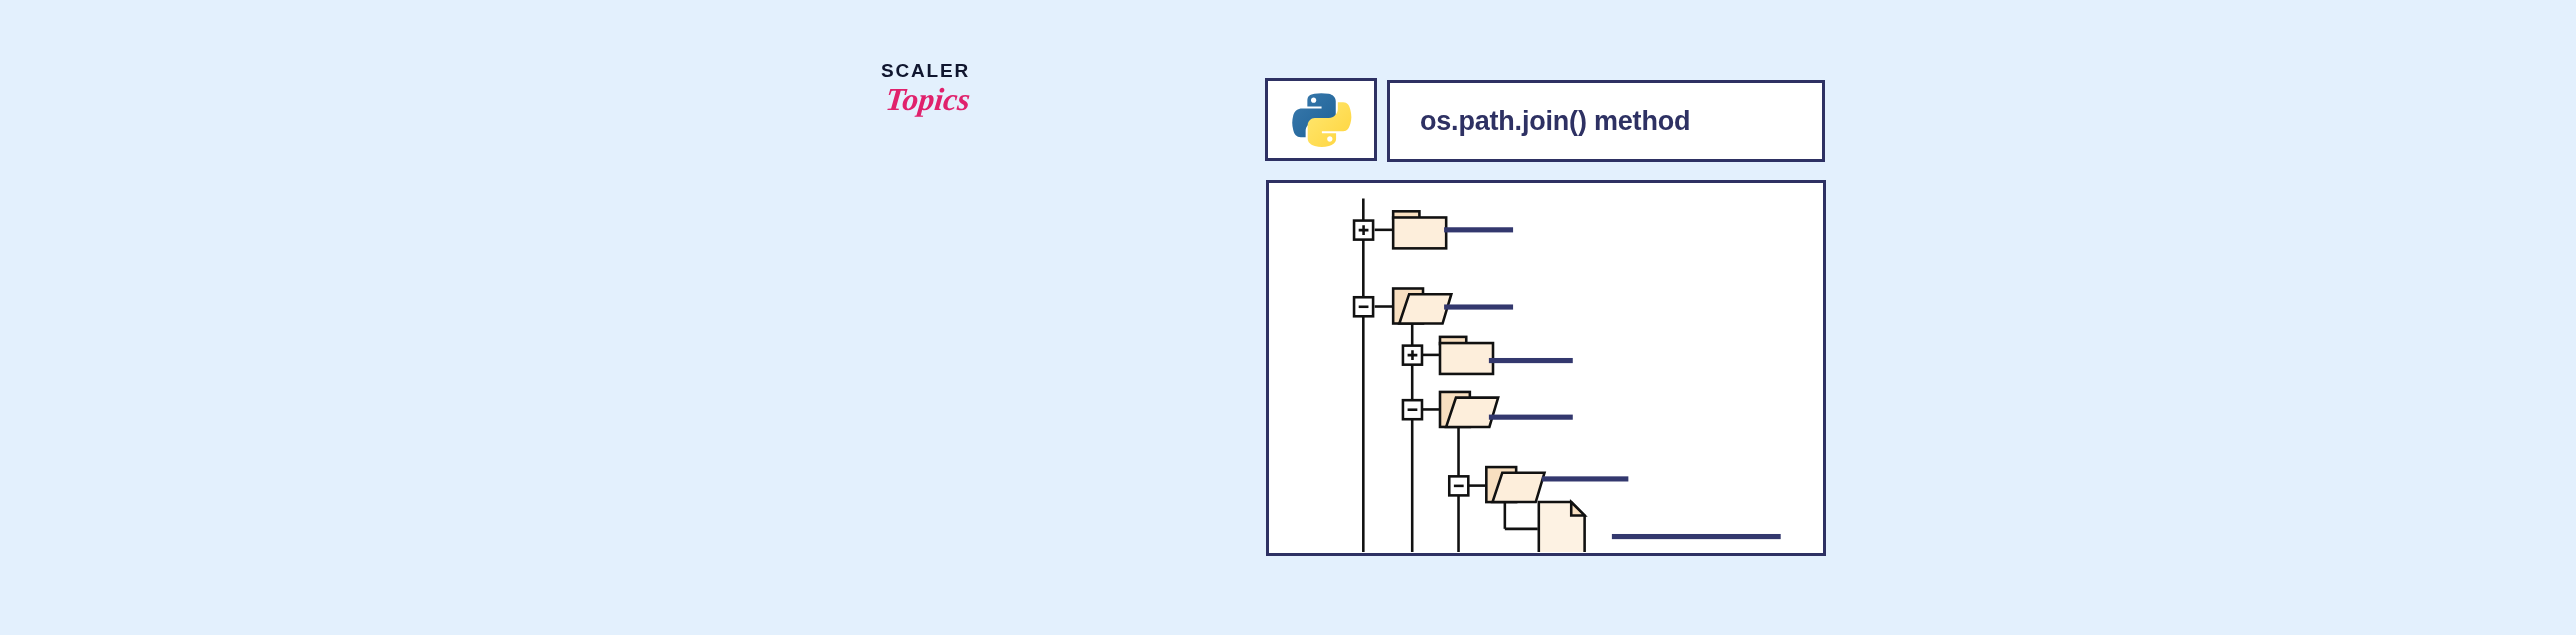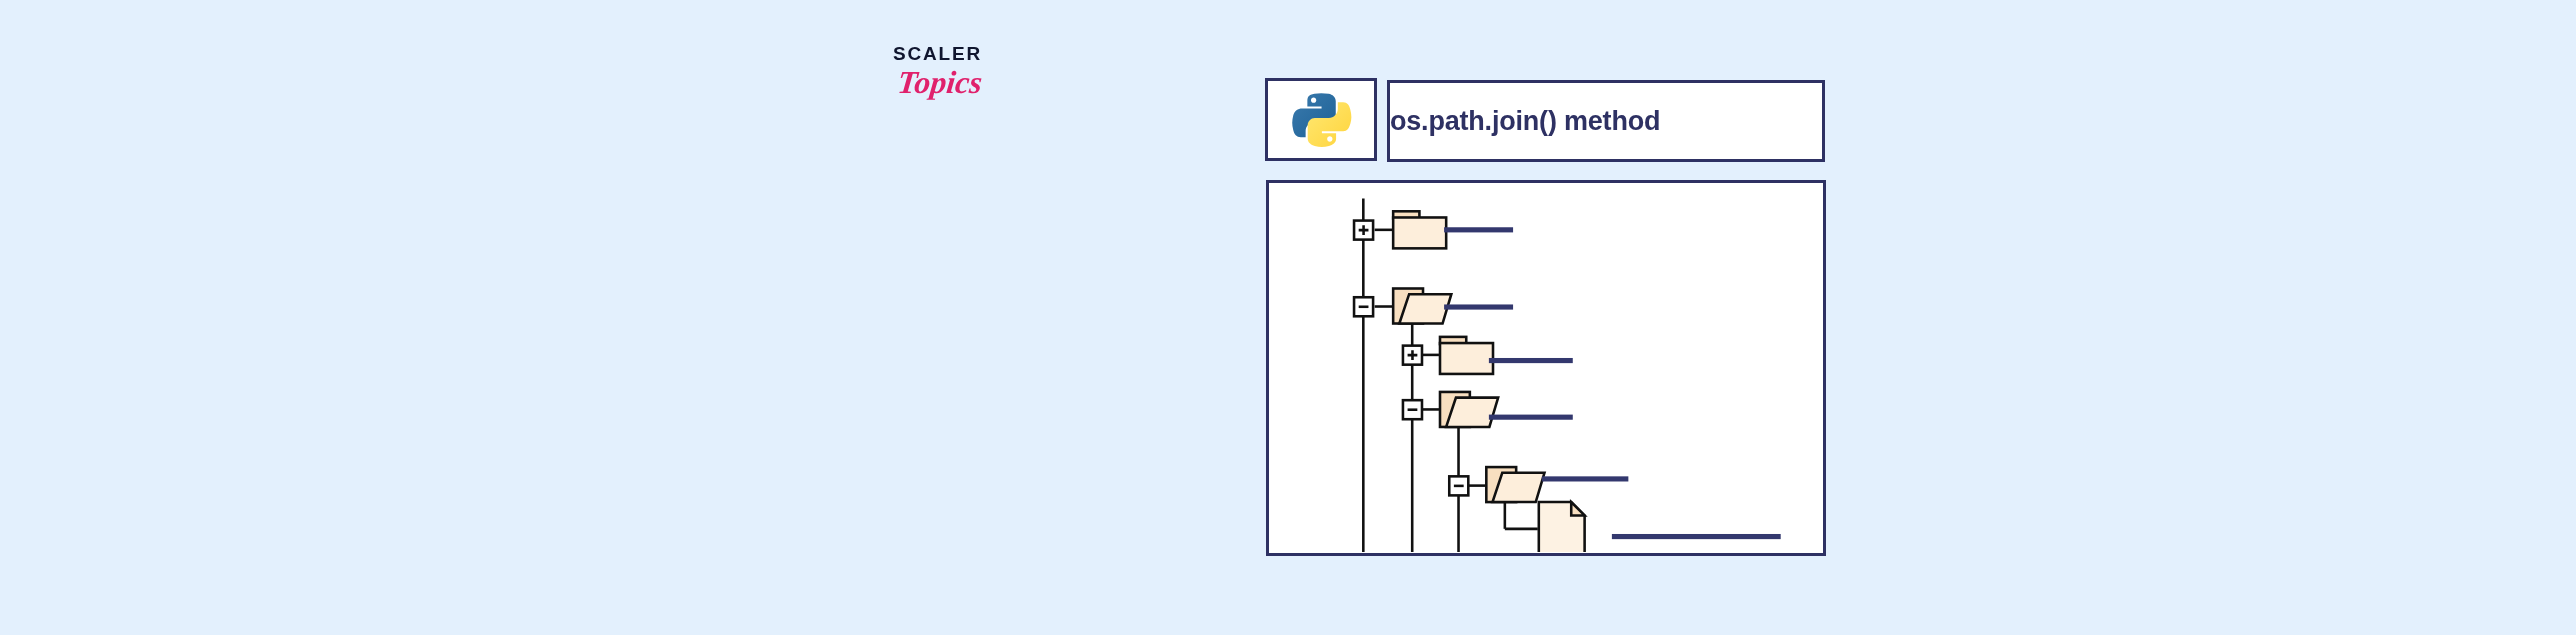"SCALER" #brand-logo { margin-left: 12px -> none; top: 44px -> 61px }
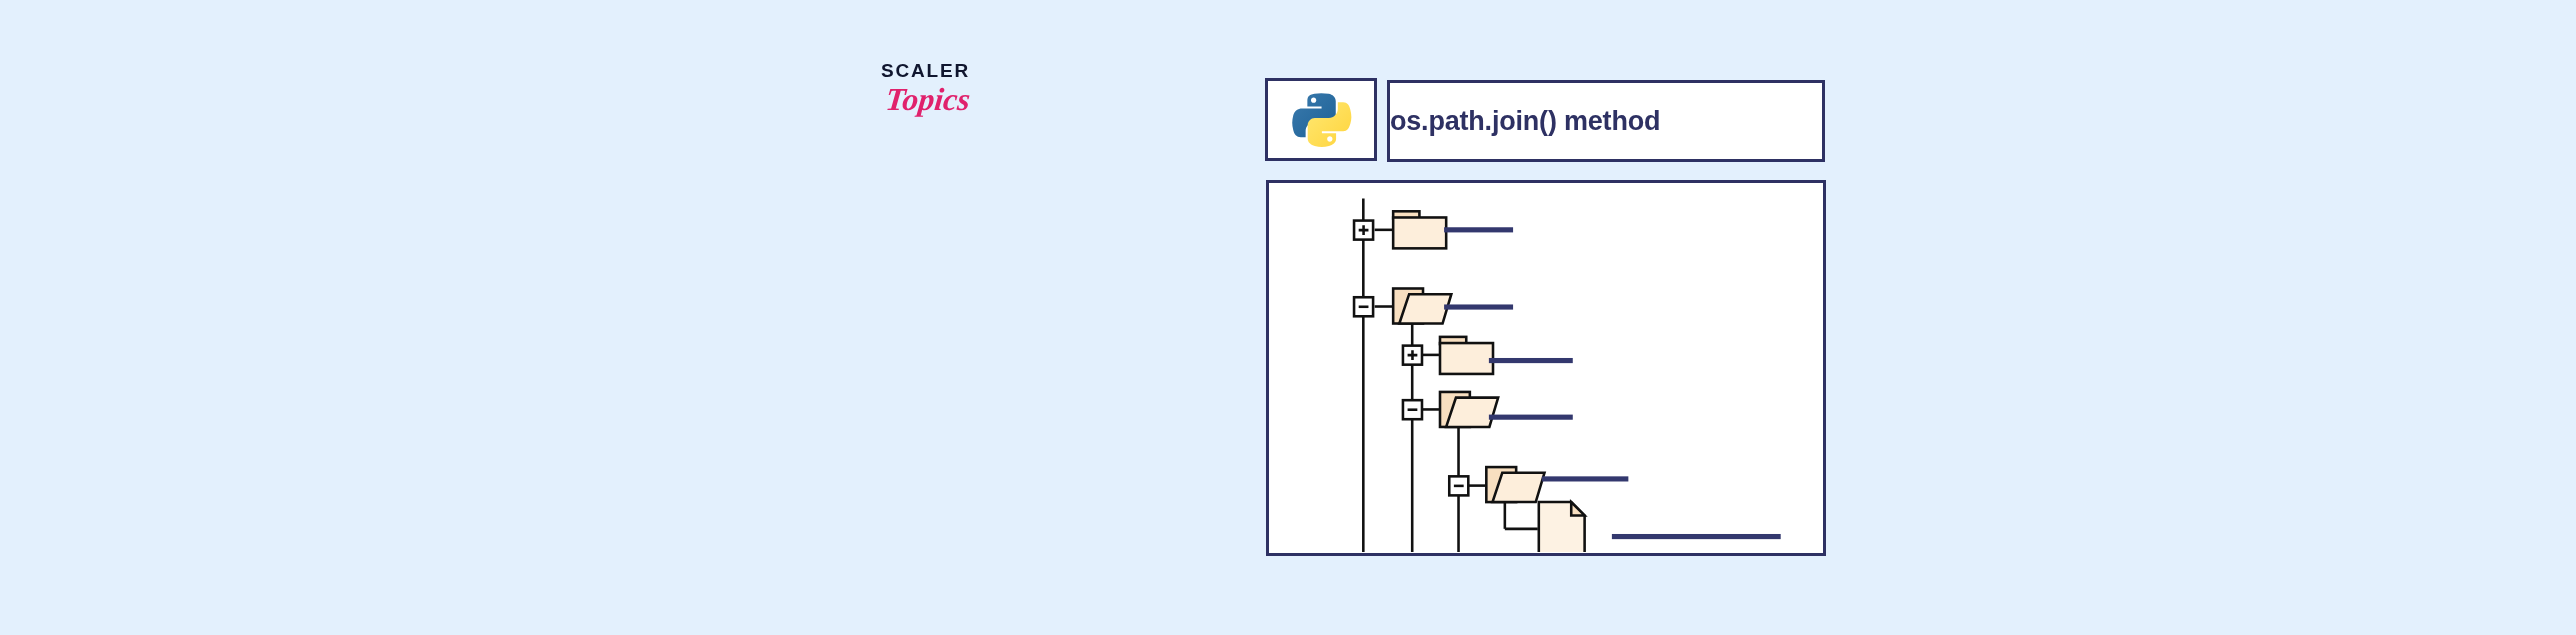"os.path.join() method" #title-text { padding-left: none -> 30px }
